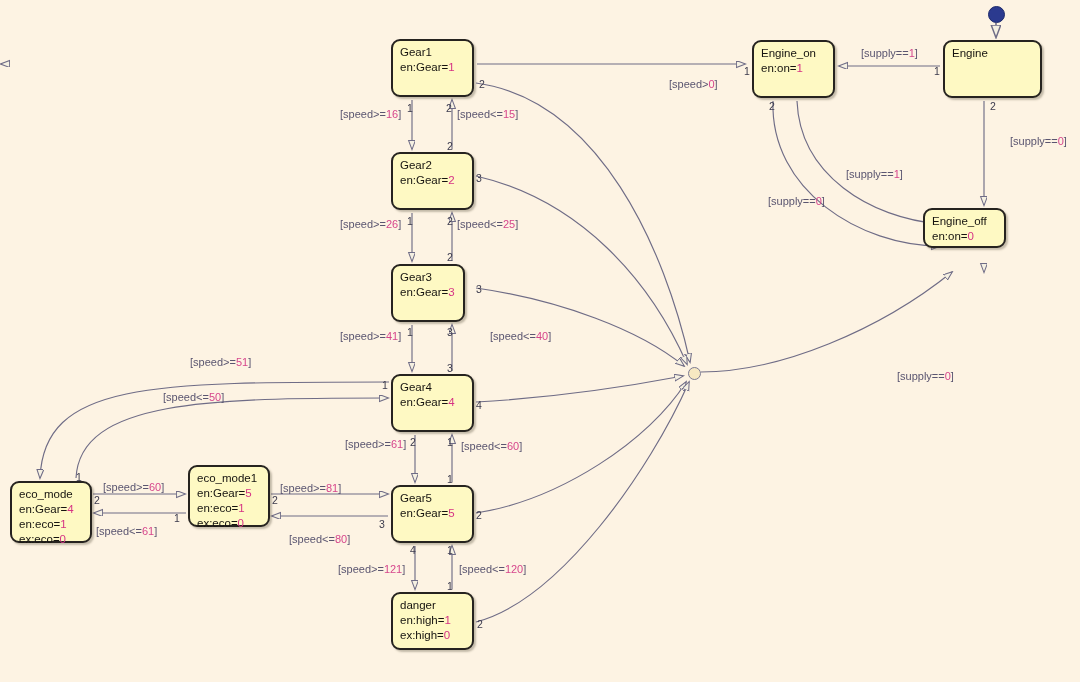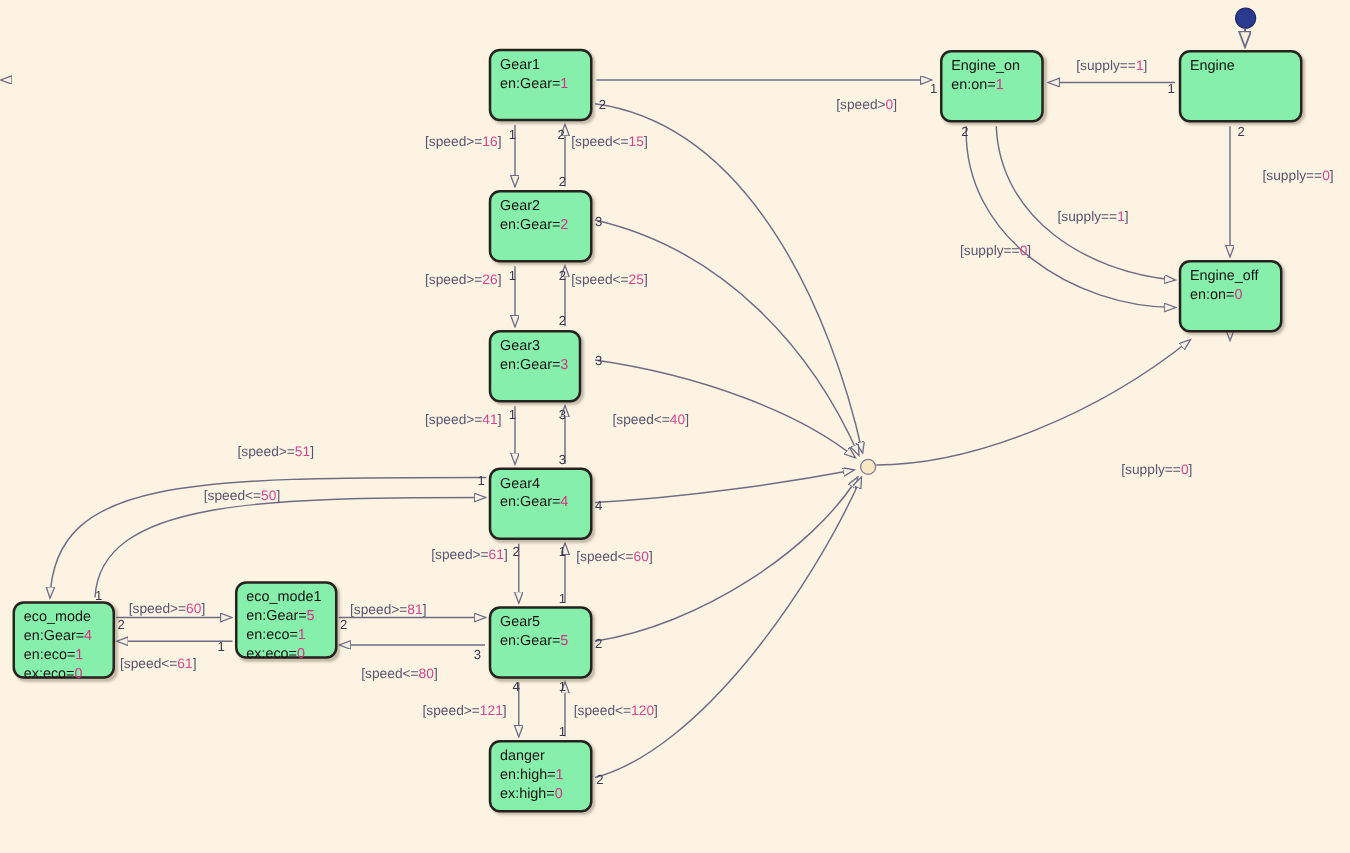"Gear1" .state { background: #86efac -> #fef9c3 }
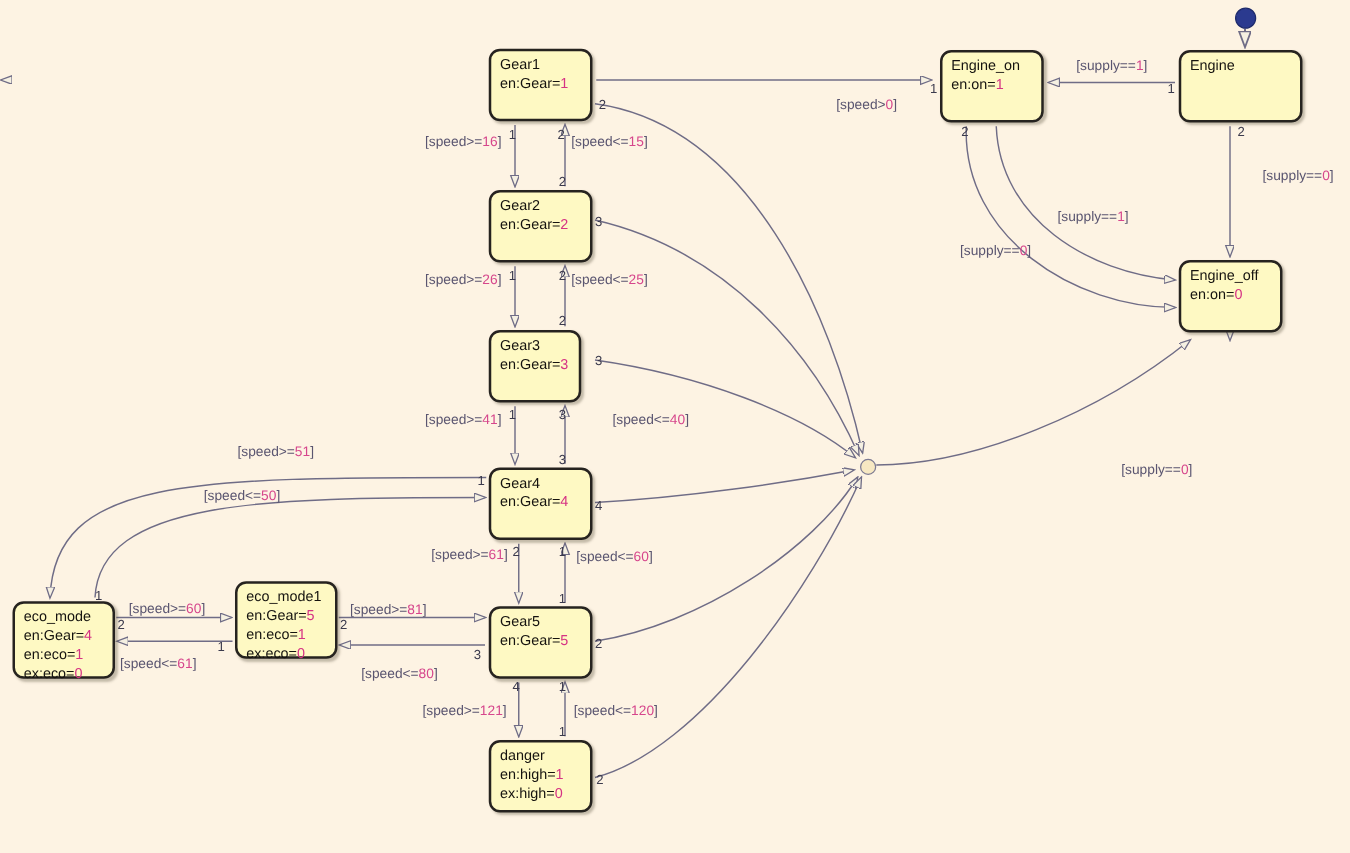"Engine_off" div.state { height: 58px -> 40px; left: 943px -> 923px }
